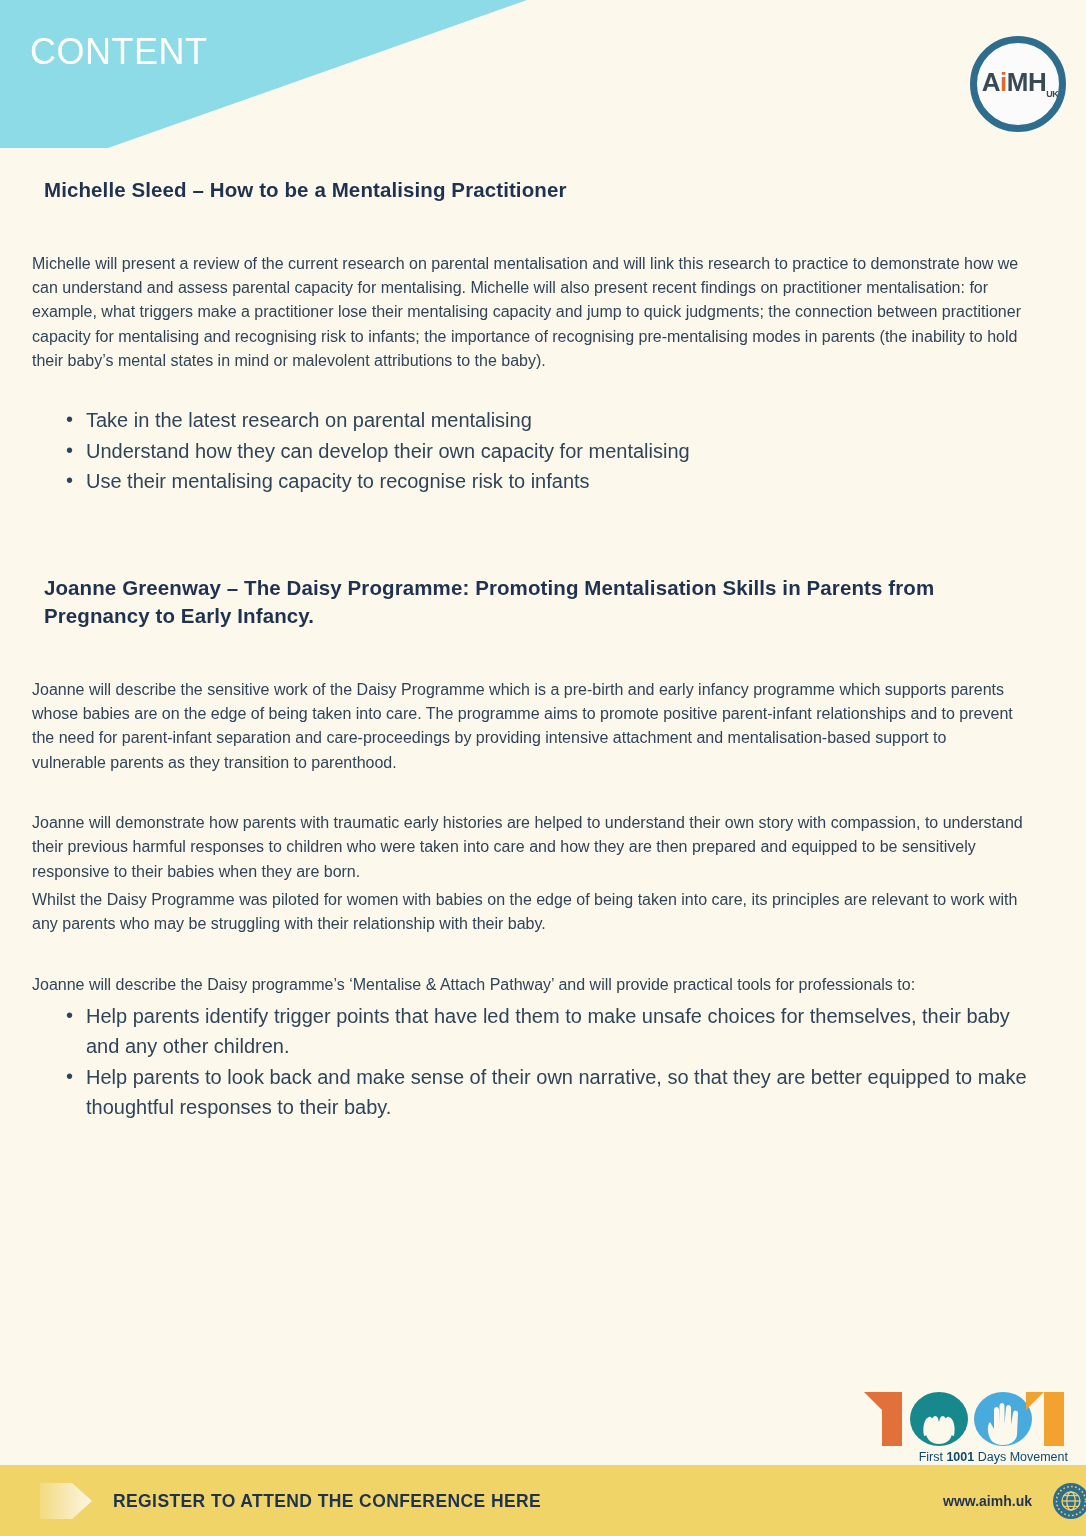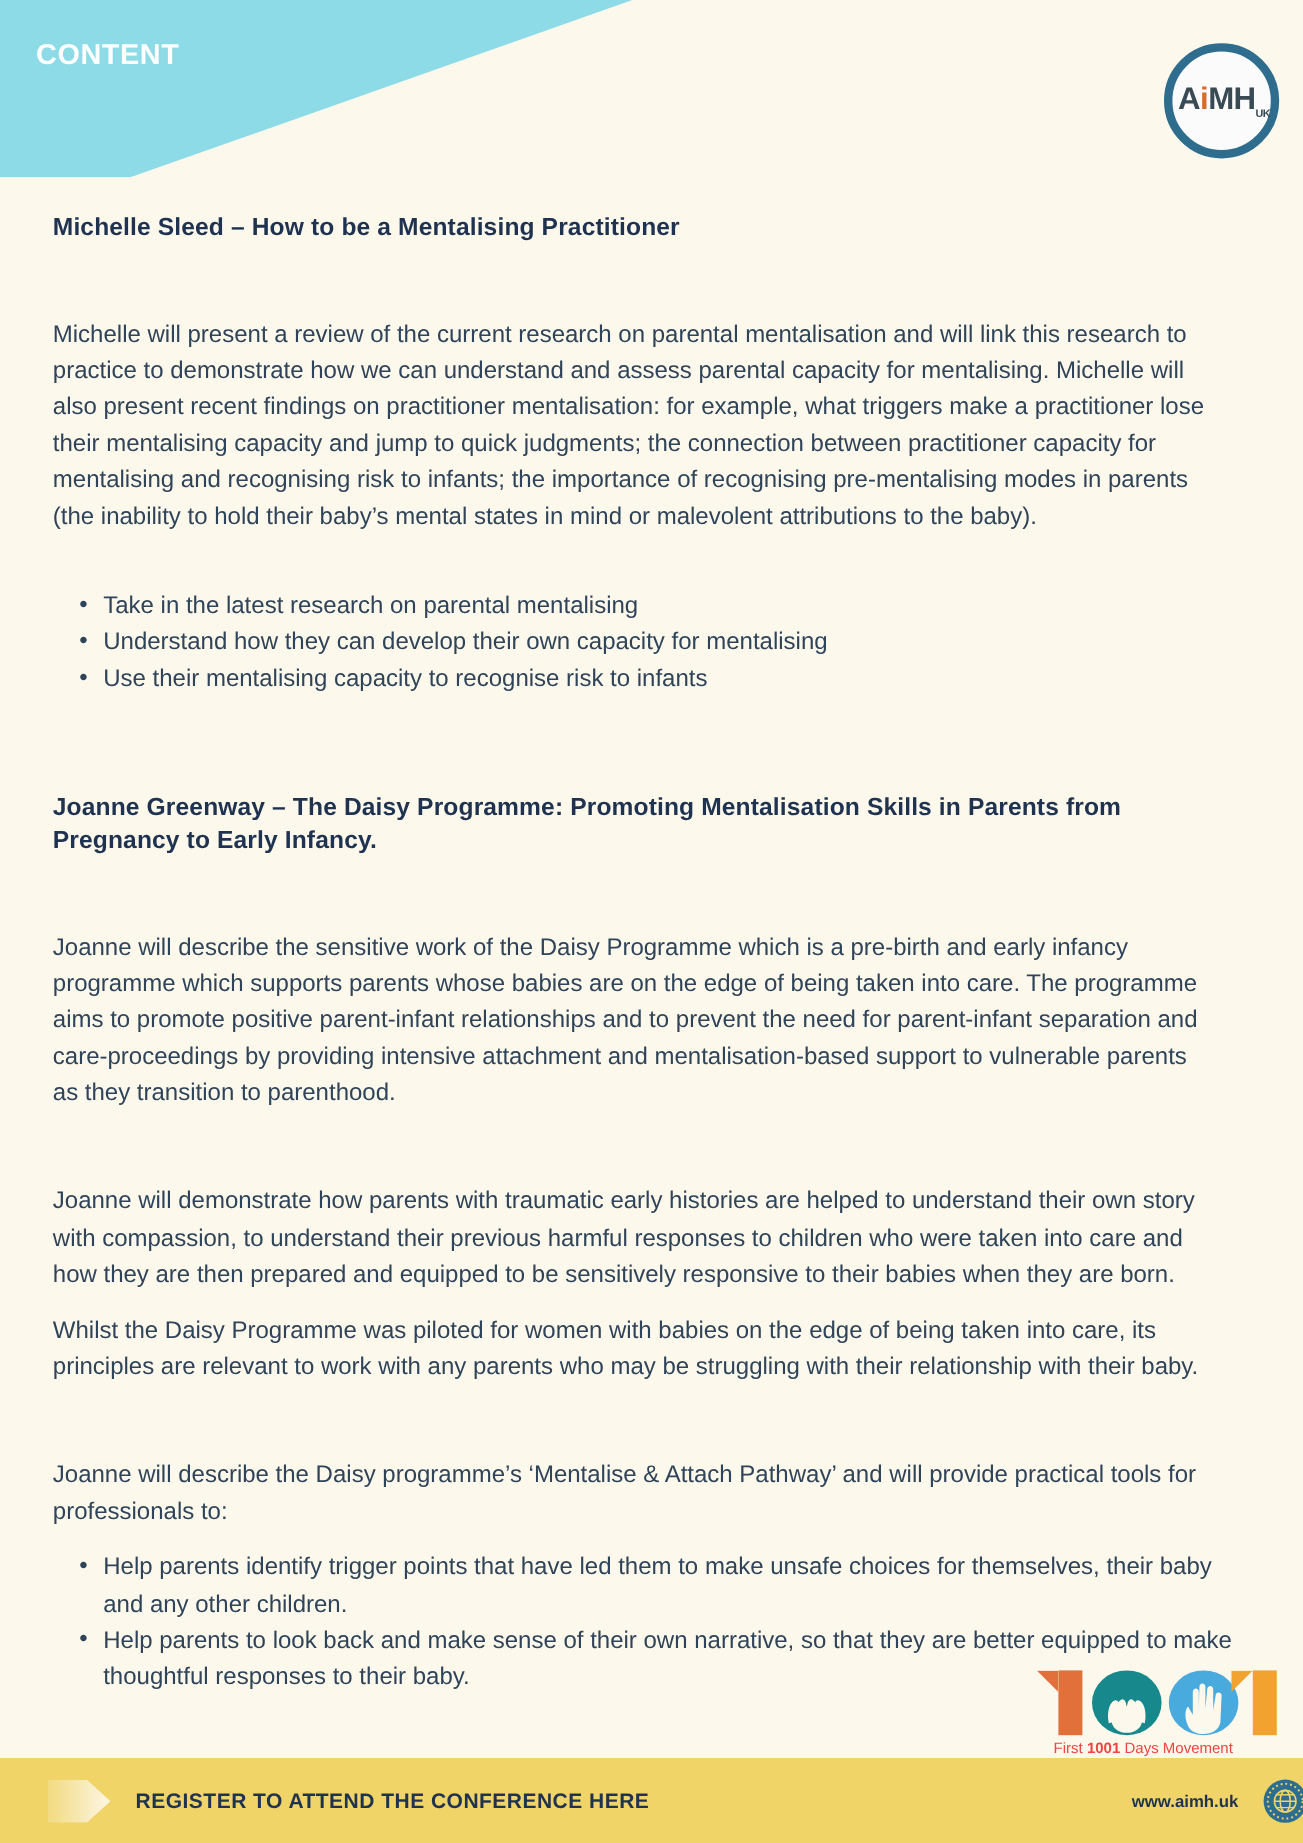"CONTENT" .header-title { font-size: 24px -> 36px; font-weight: 700 -> 400 }
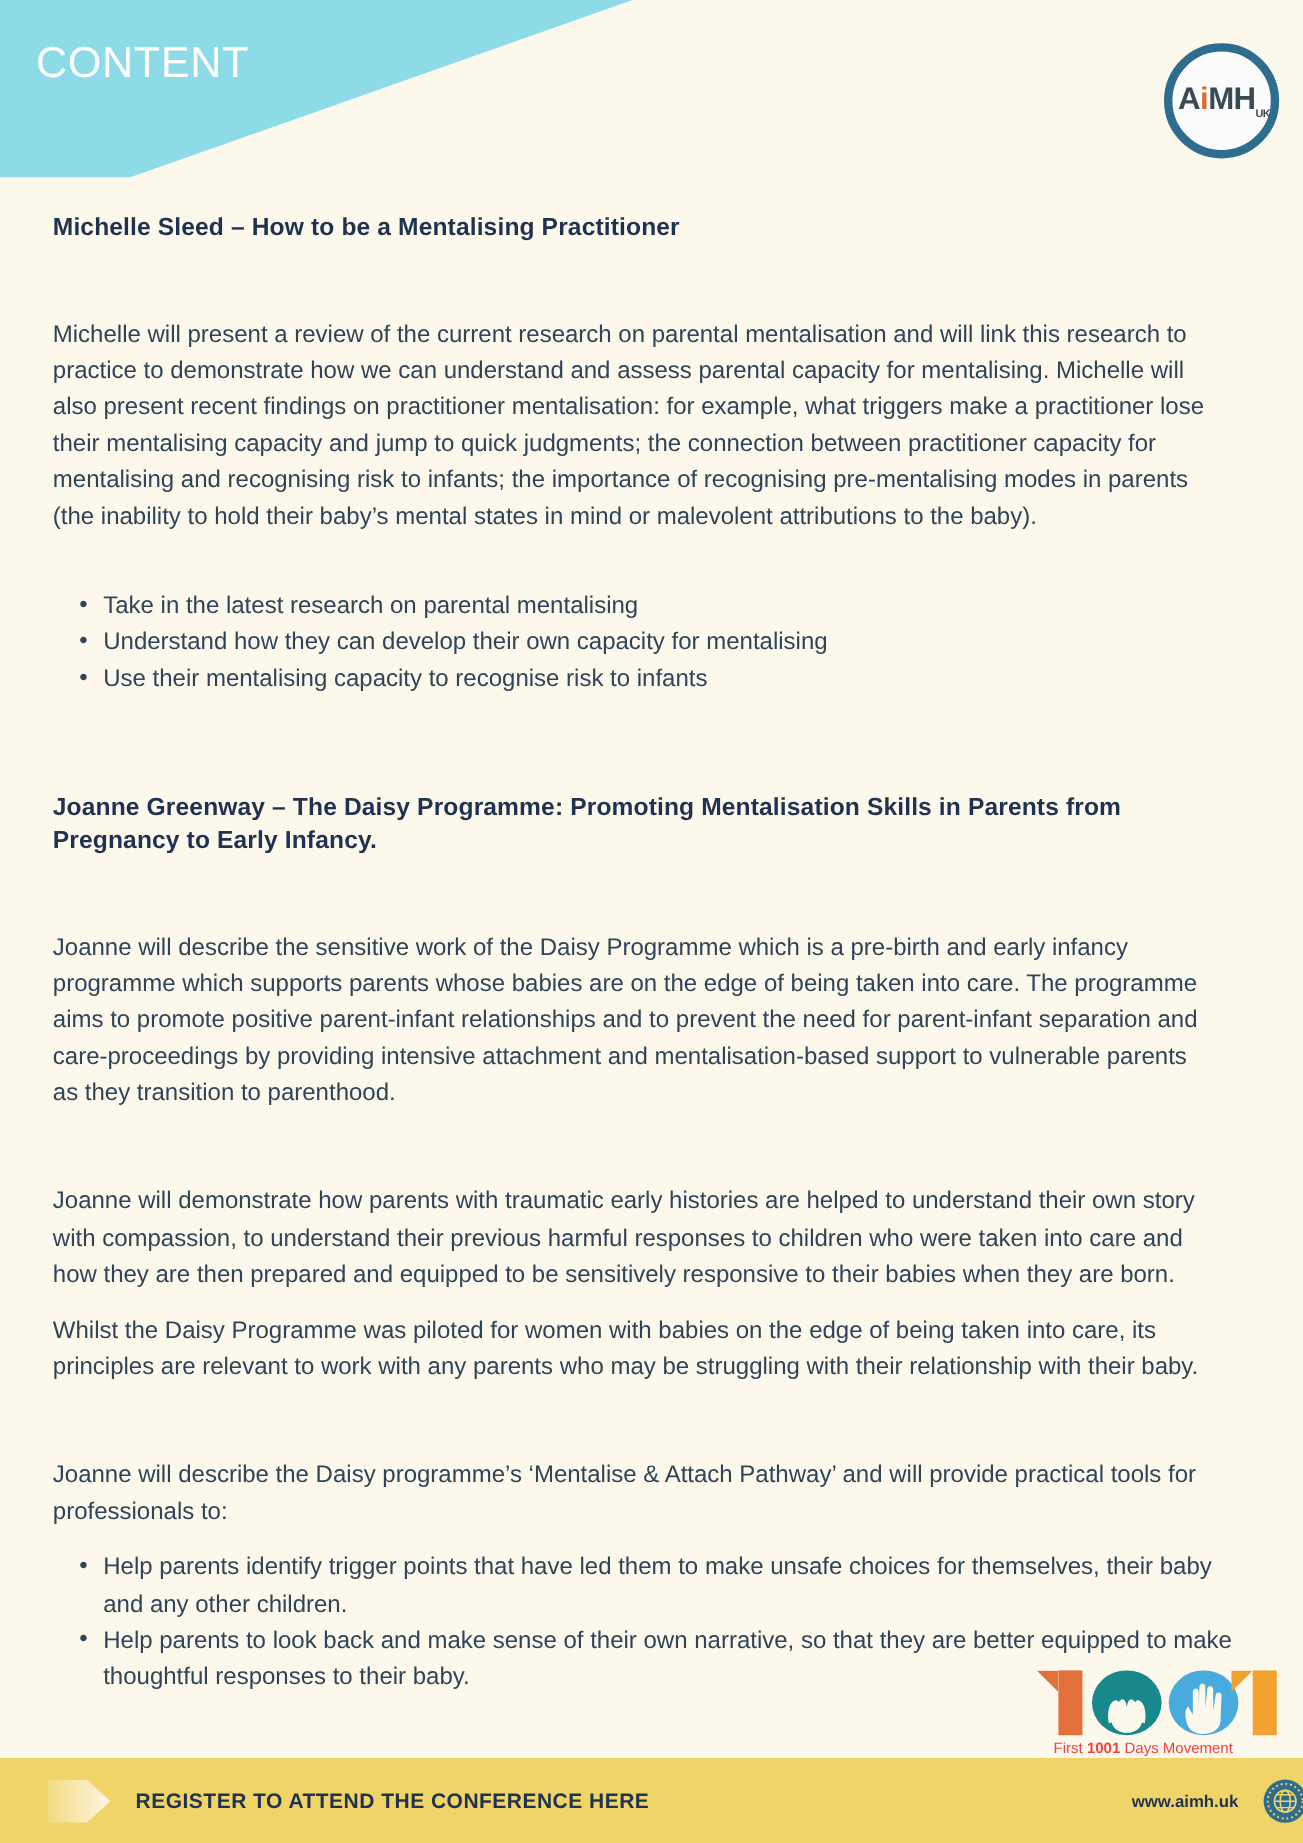"Michelle will present a review" p.body-text { font-size: 20px -> 16px; margin: 16px -> 4px }
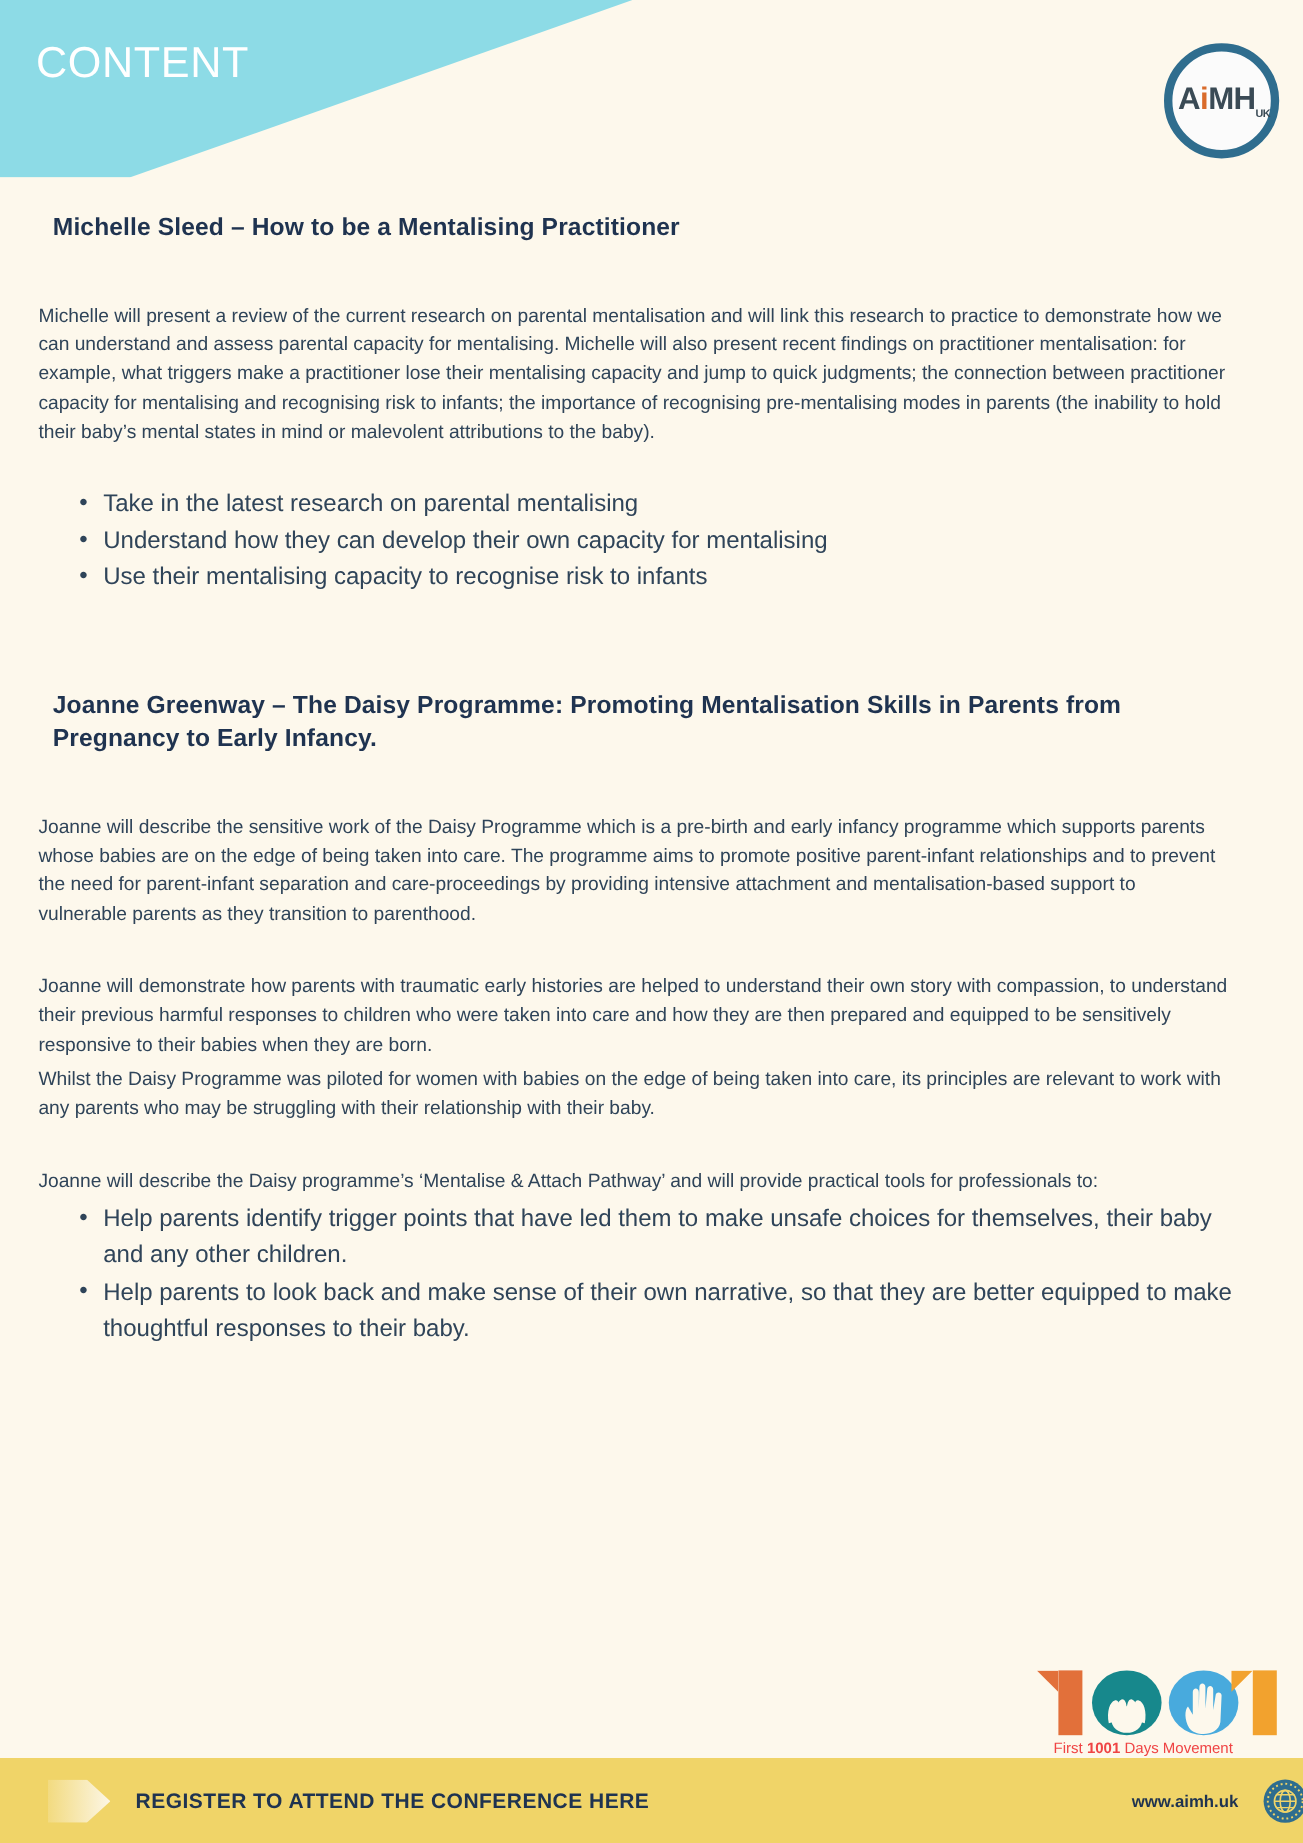"First 1001 Days Movement" .days-logo .caption { color: #ef4444 -> #0c4a6e; text-align: left -> right }
